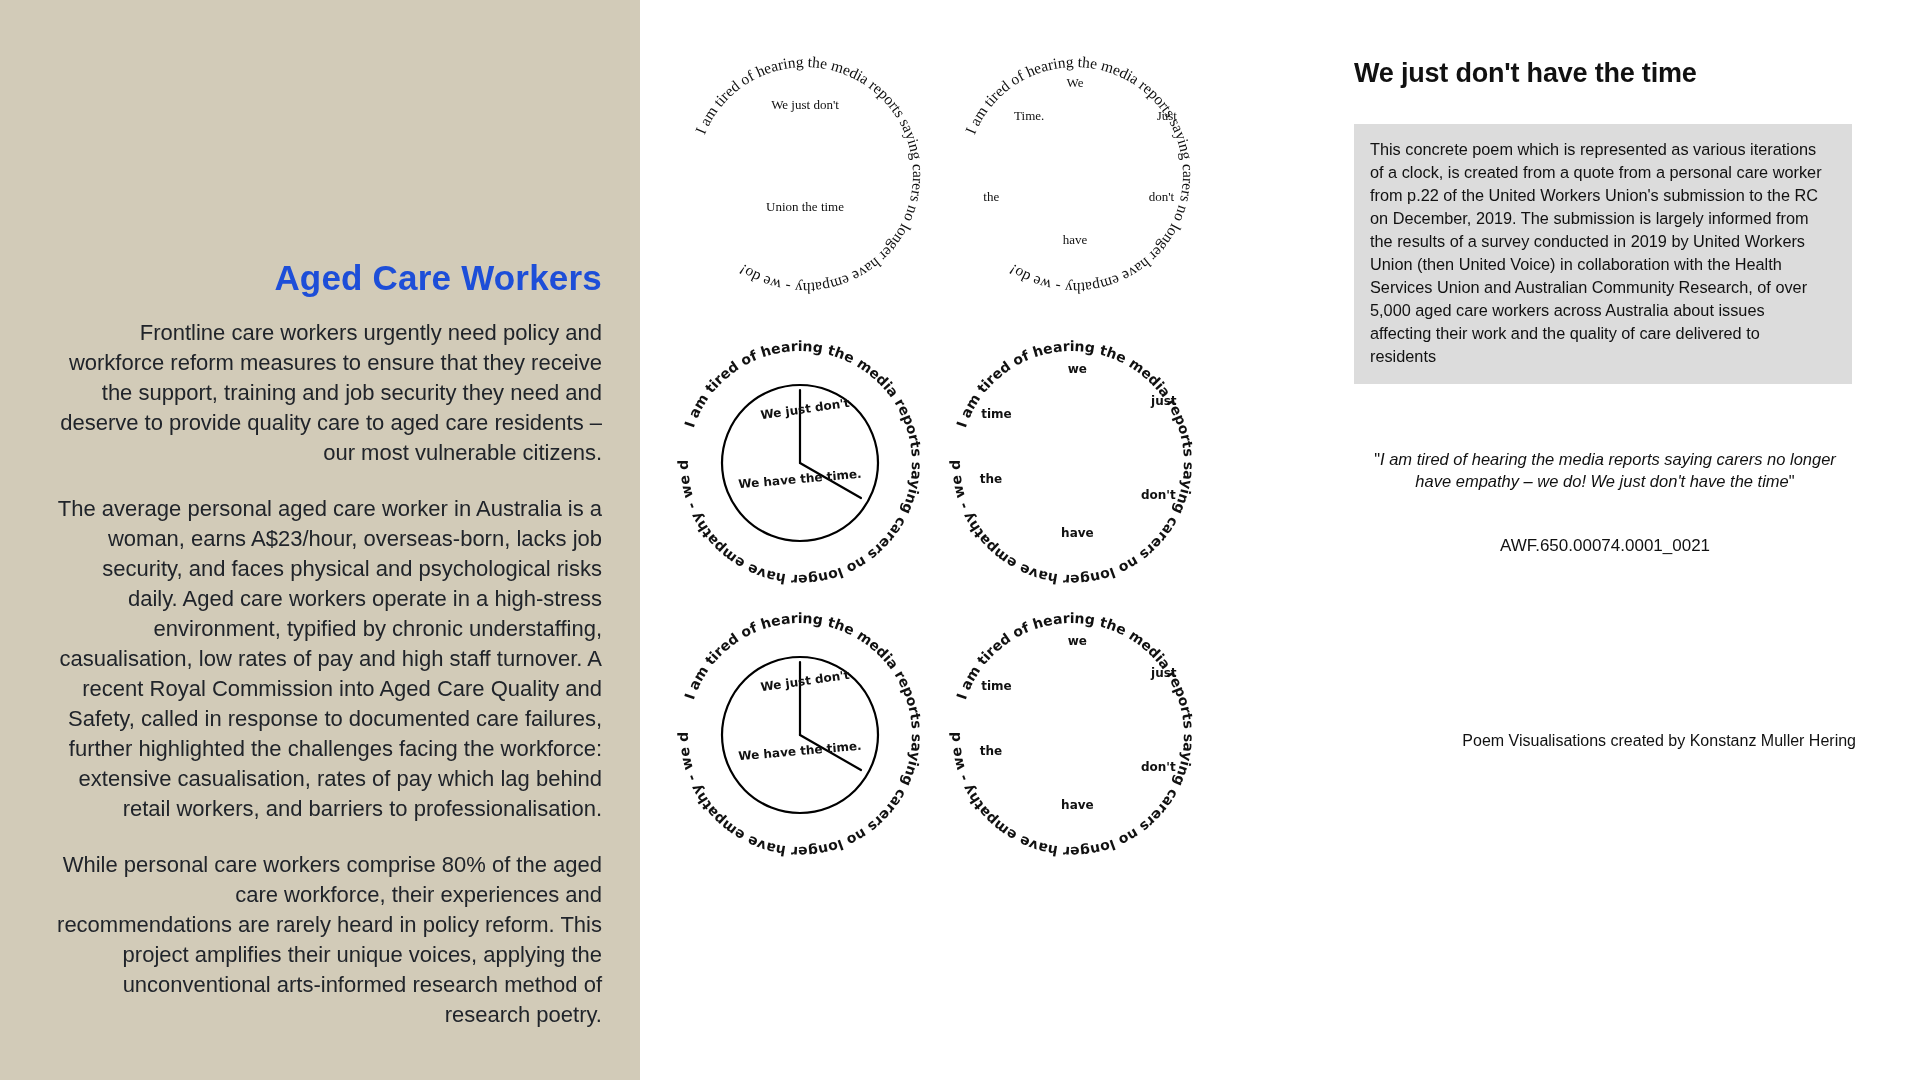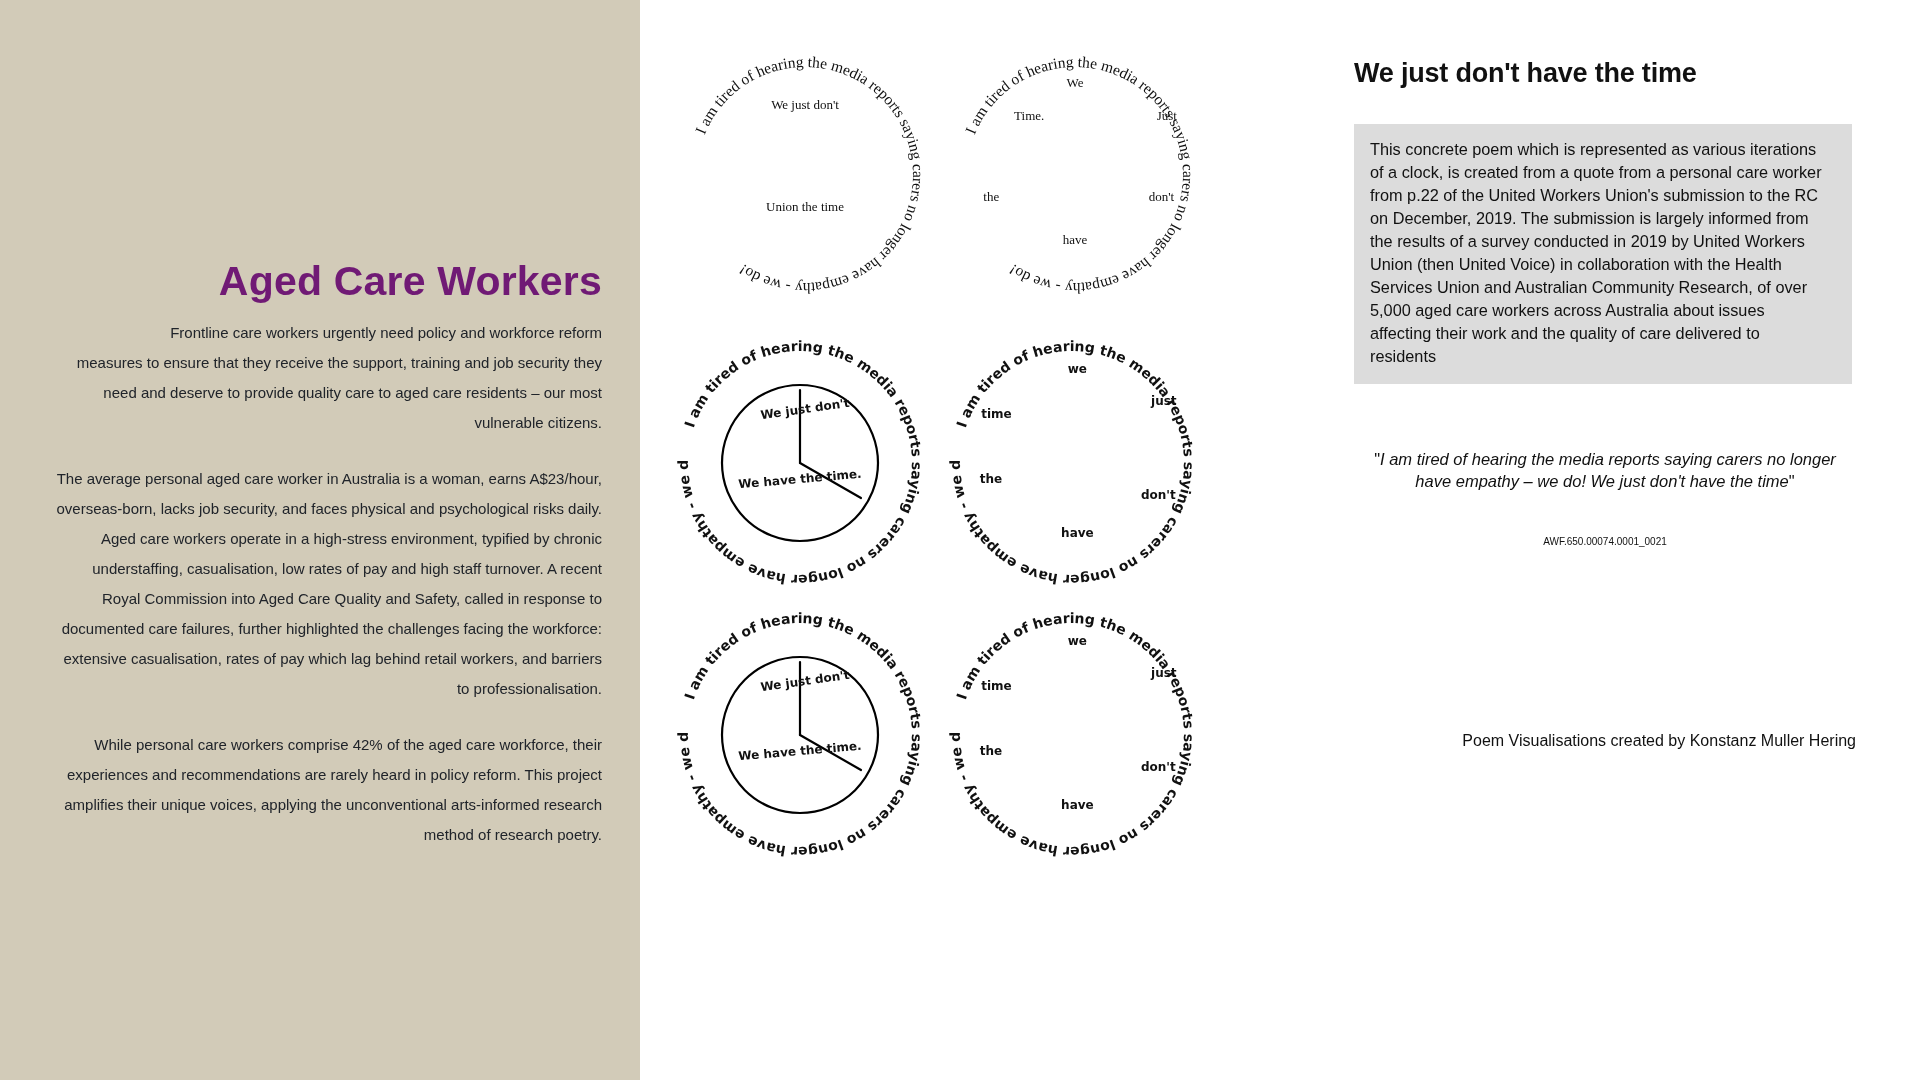"Aged Care Workers" #left-title { color: #701a75 -> #1d4ed8; font-size: 41px -> 35px }
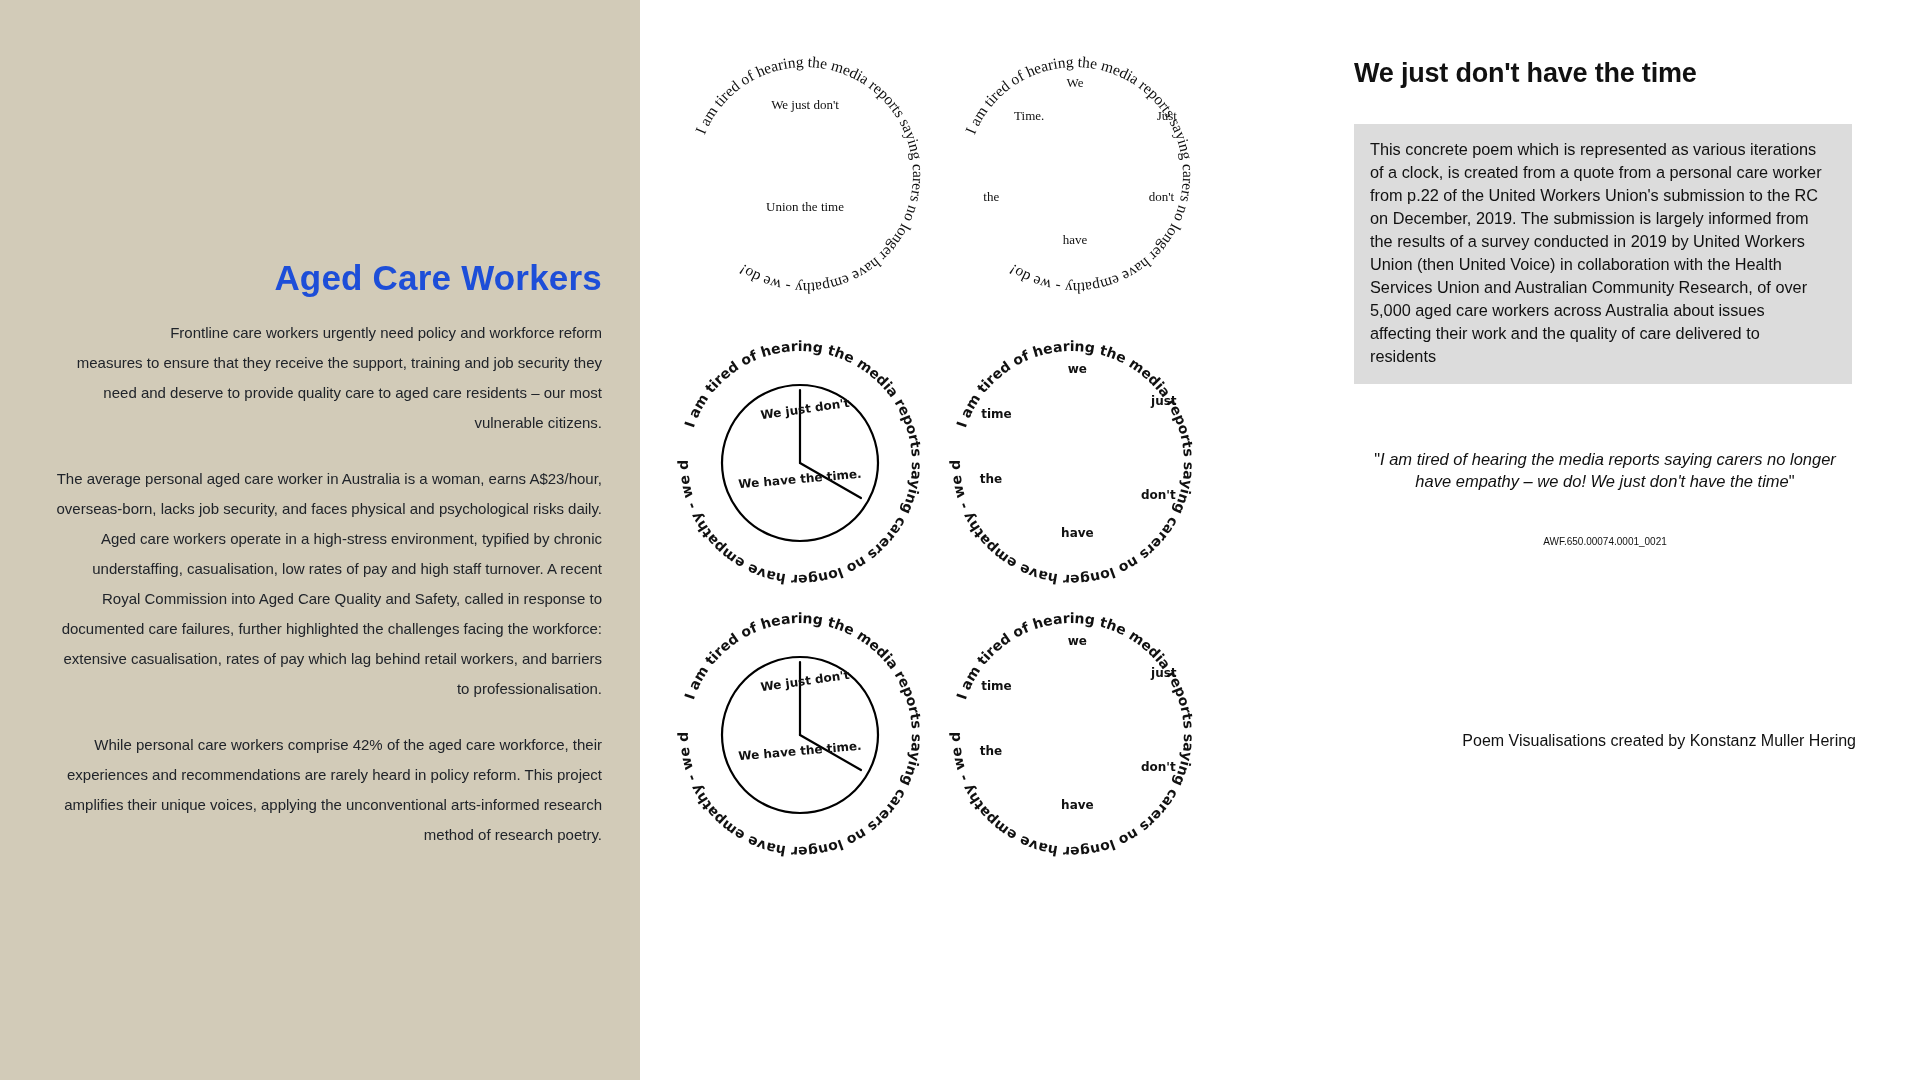"Frontline care workers urgently need" #left-body { font-size: 15px -> 22px }
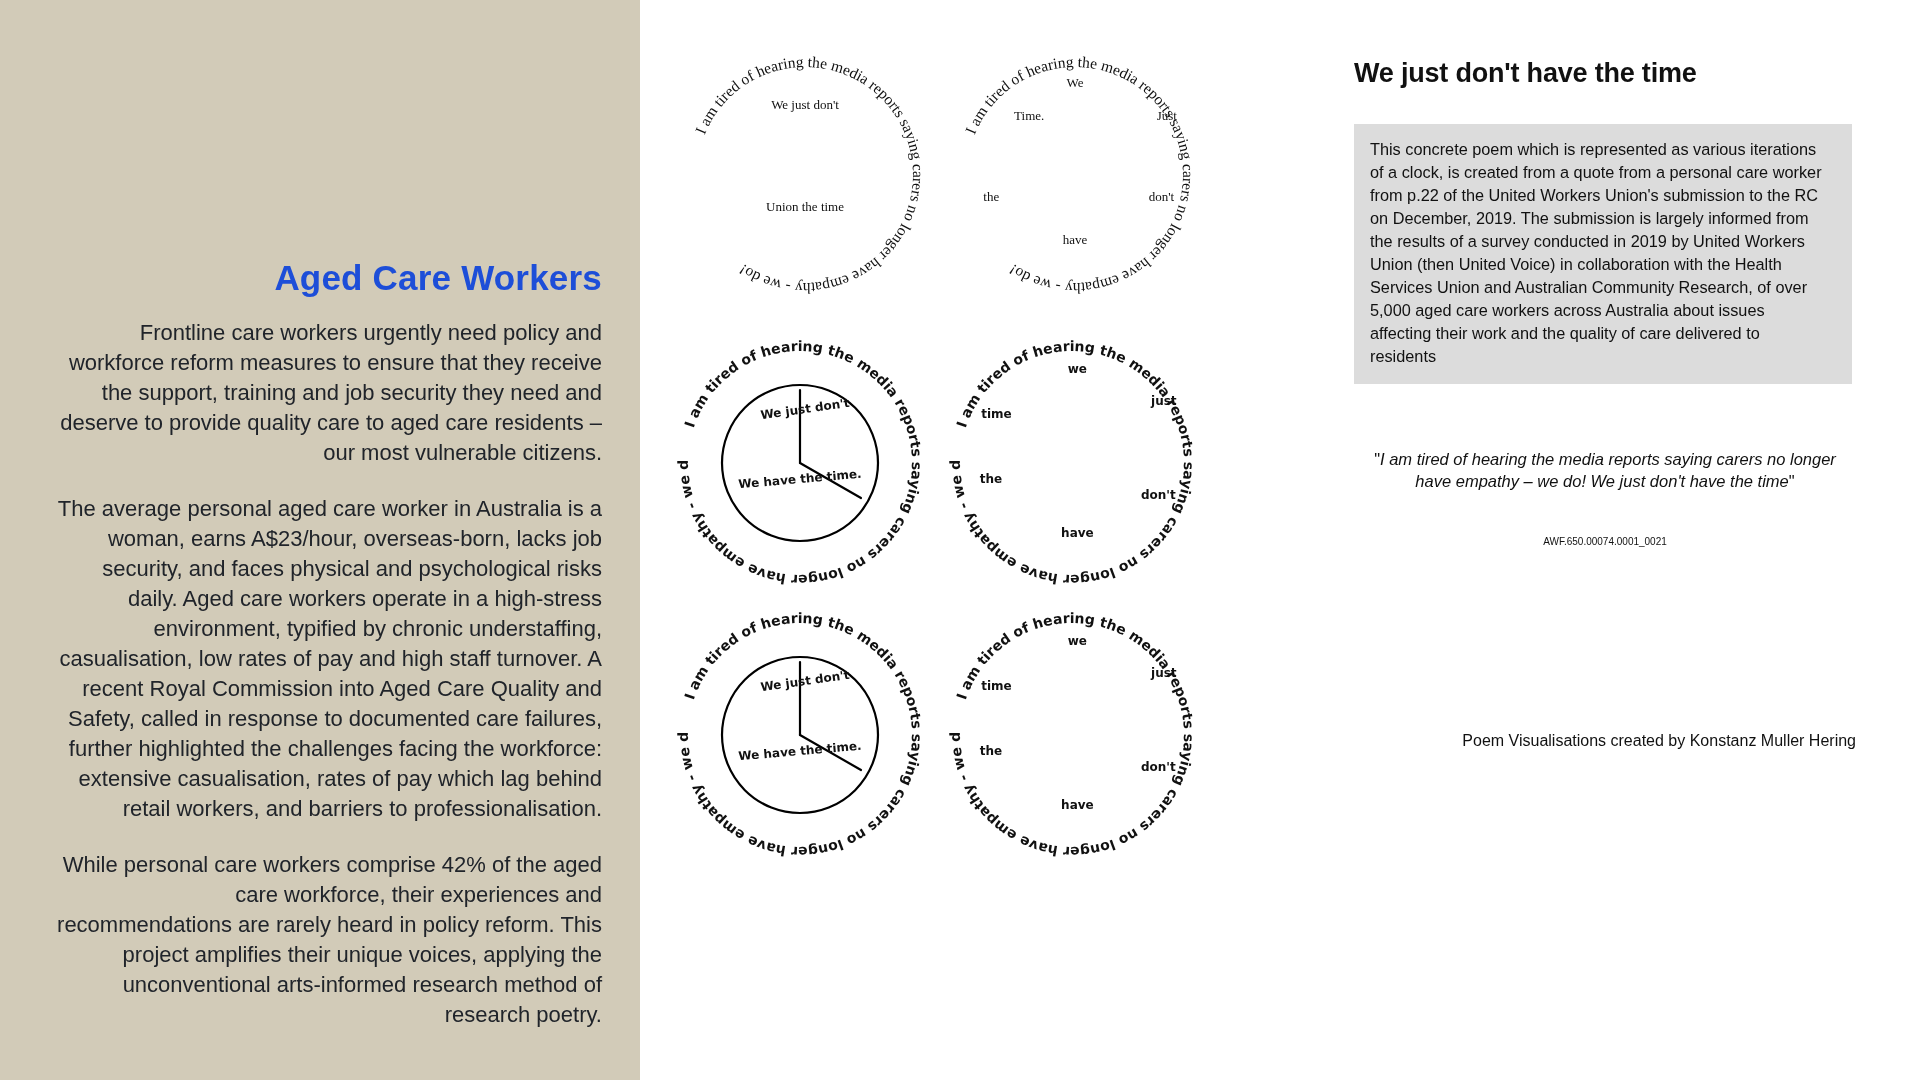"AWF.650.00074.0001_0021" #ref-id { font-size: 10px -> 17px }
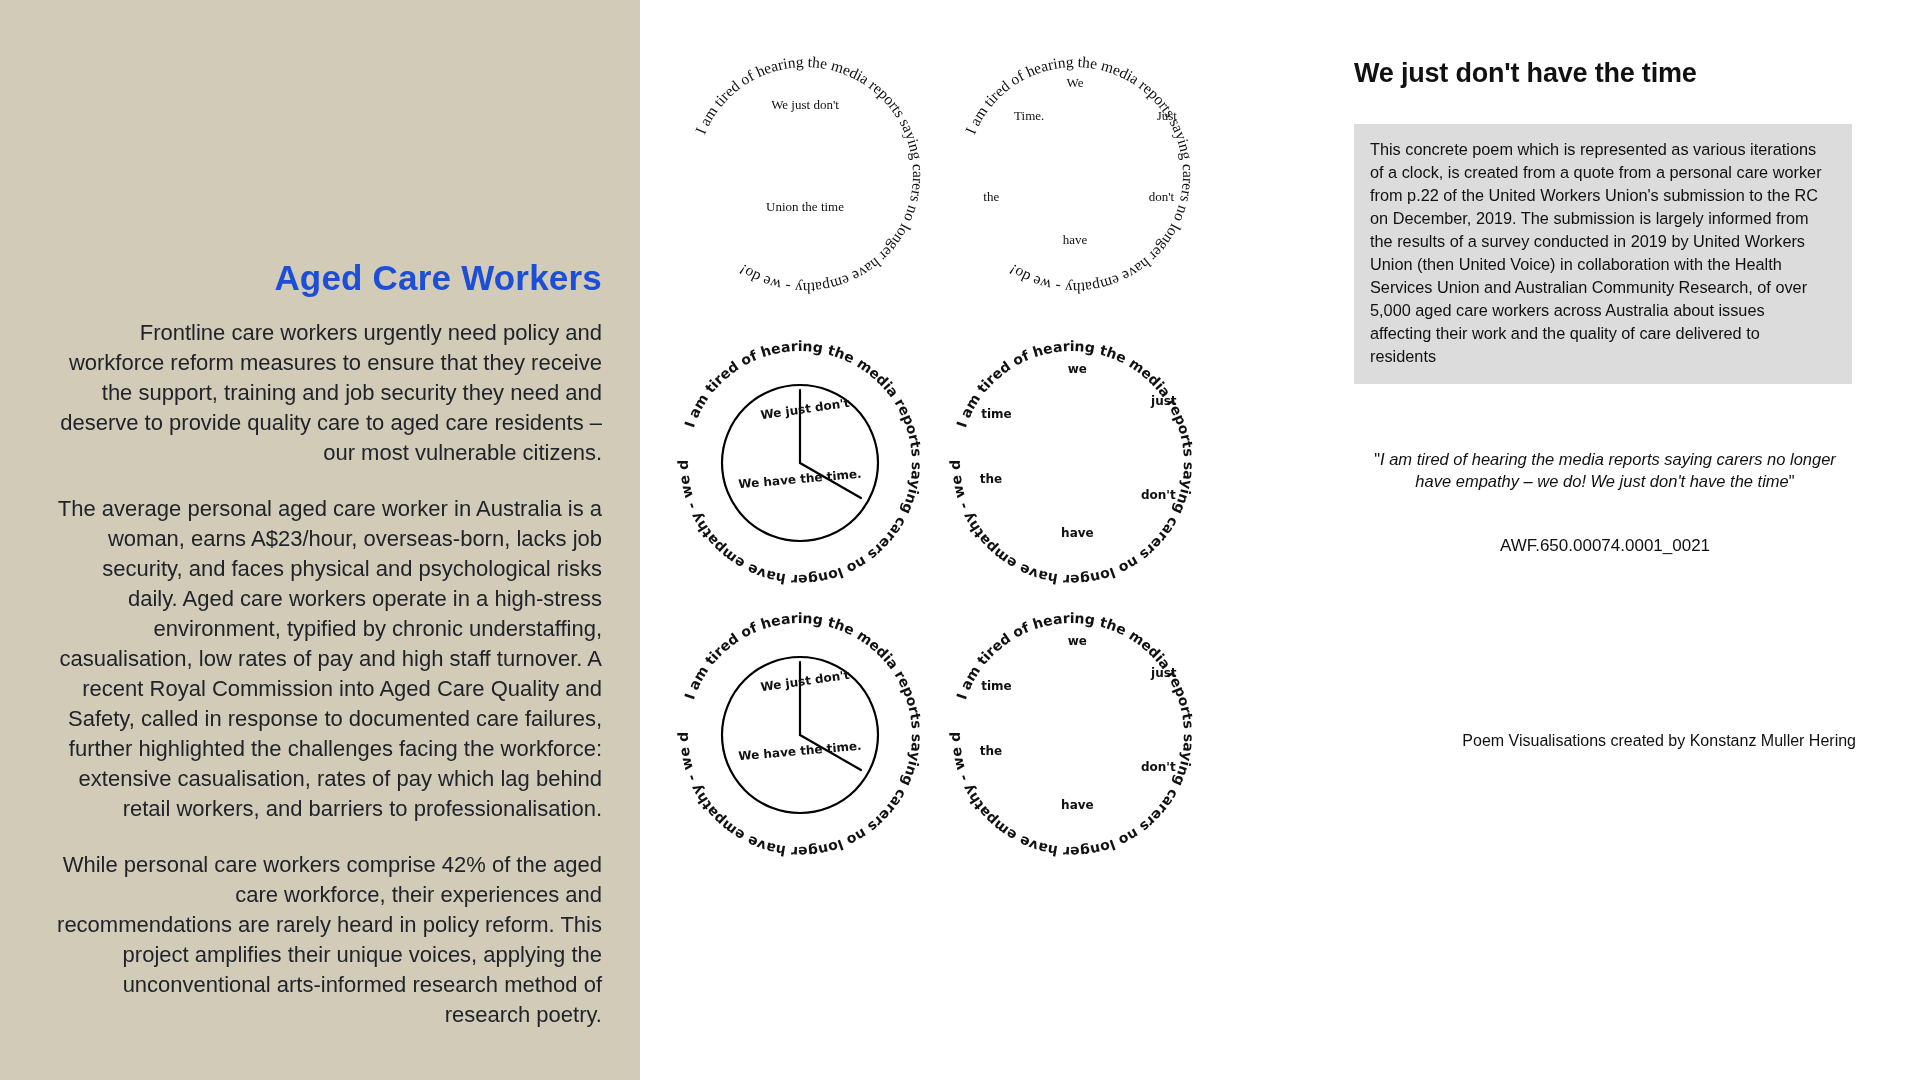"While personal care workers comprise" p { text: 42% -> 80% }
